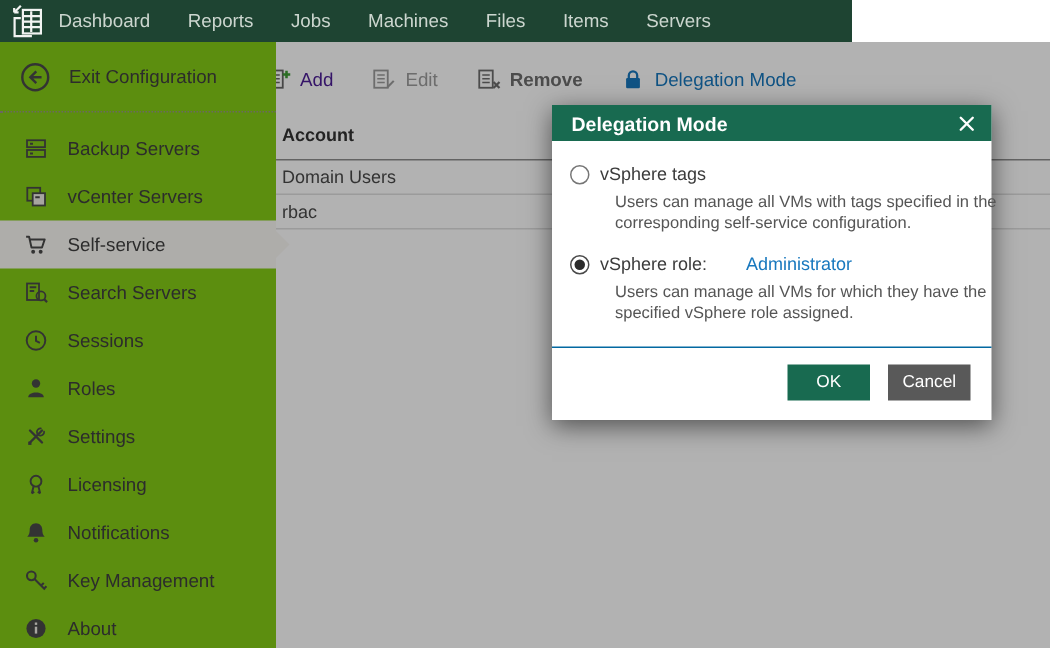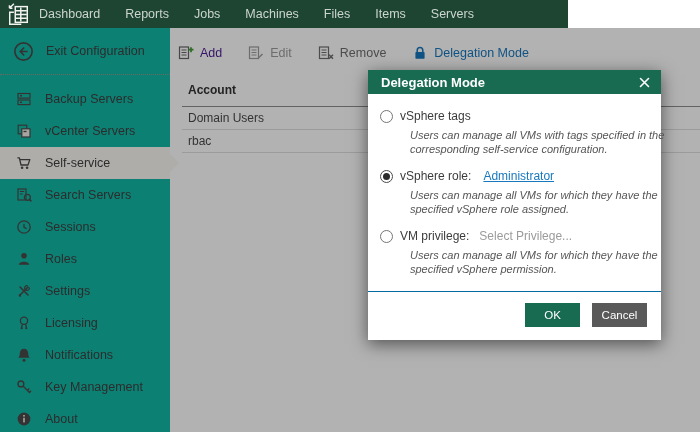"Exit Configuration" .sidebar { background: #14b8a6 -> #84cc16; width: 170px -> 184px }
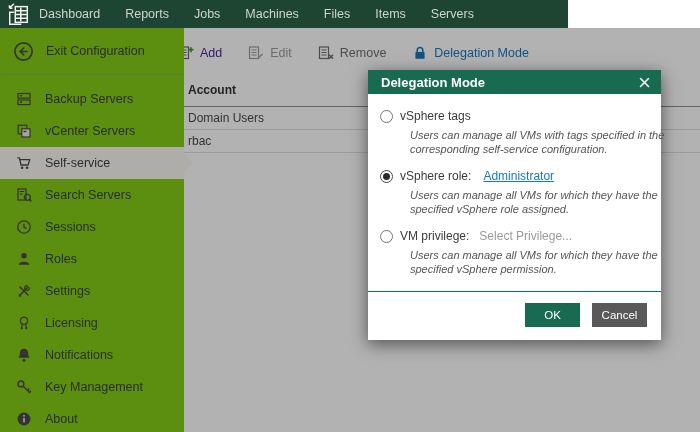"Remove" .tool-remove span { font-weight: none -> bold }
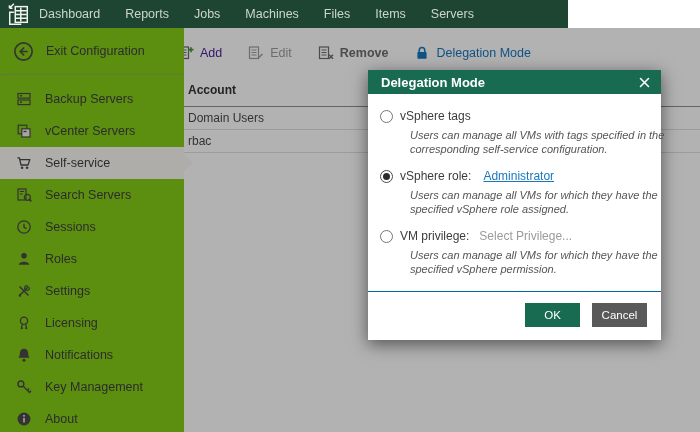"Users can manage all VMs" .opt-desc { font-style: italic -> none }
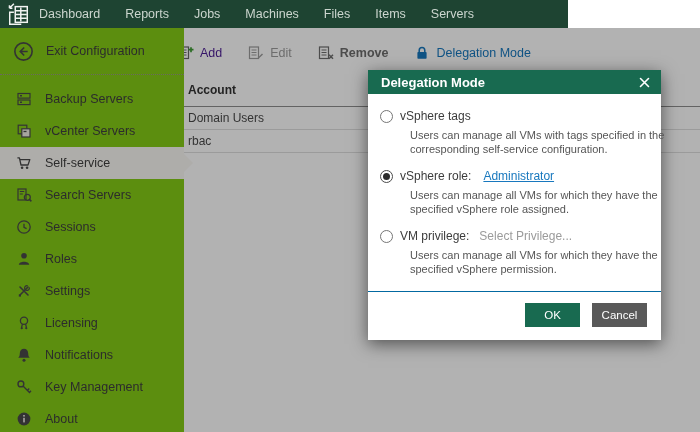"Administrator" .opt-link { margin-left: 5px -> 19px; text-decoration: underline -> none }
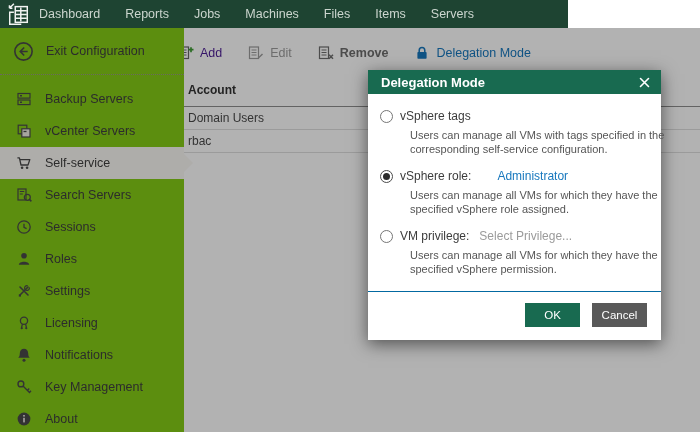"VM privilege:" div { html: <div> <div> <span></span> <span>VM privilege:</span> <span>Select Privilege...</span> </div> <div>Users can manage all VMs for which they have the specified vSphere permission.</div> </div> -> none }
